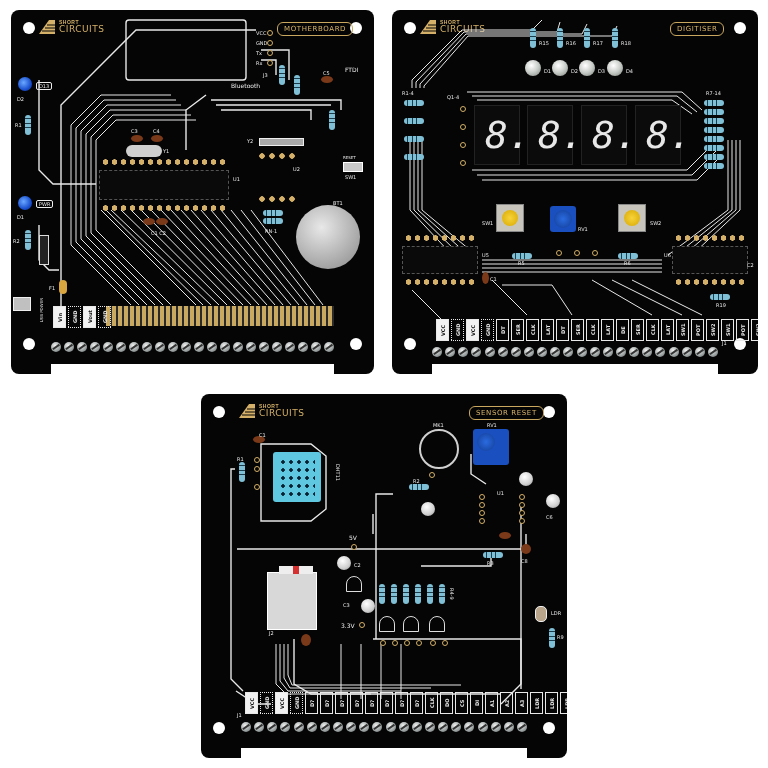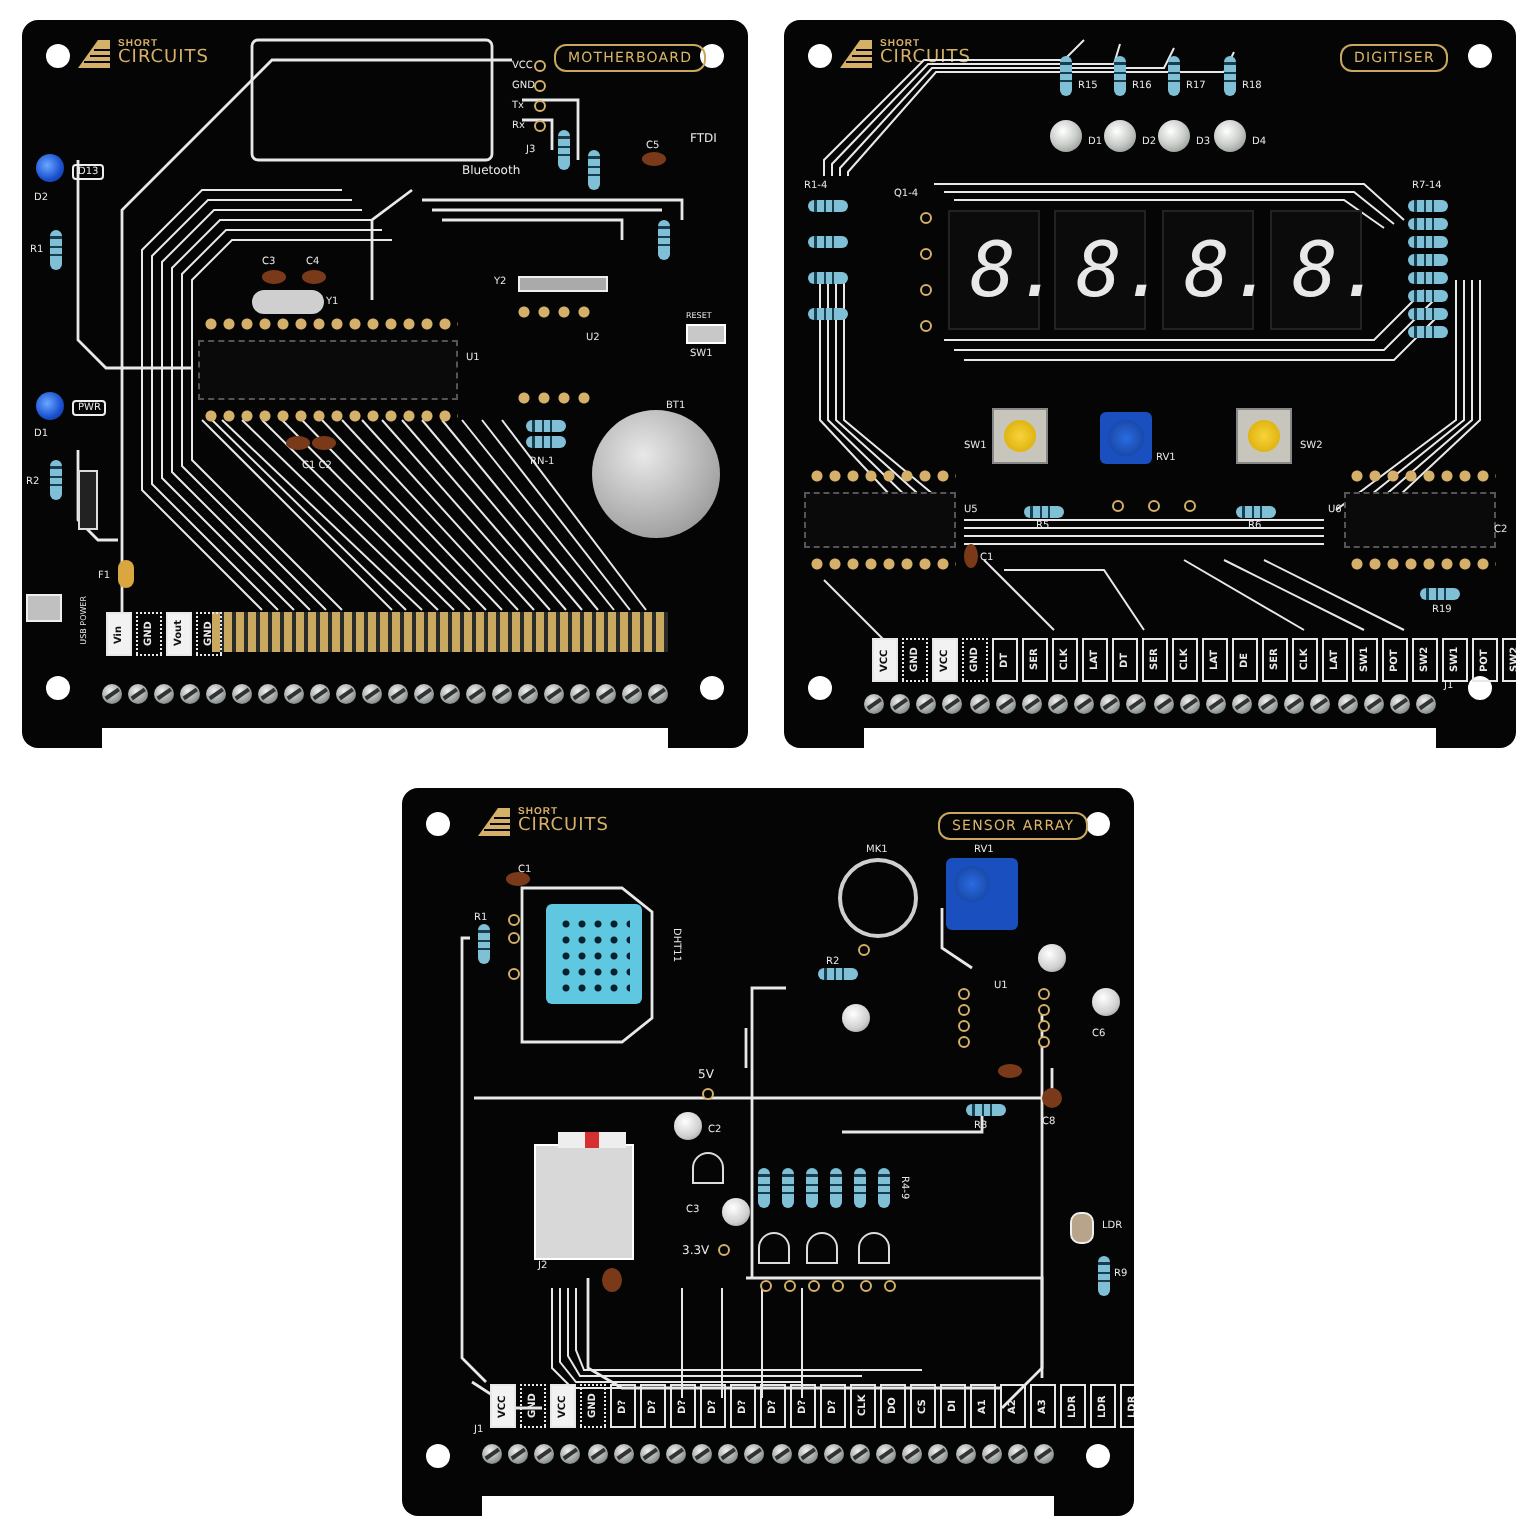"SENSOR ARRAY" div.board-title { text: ARRAY -> RESET }
